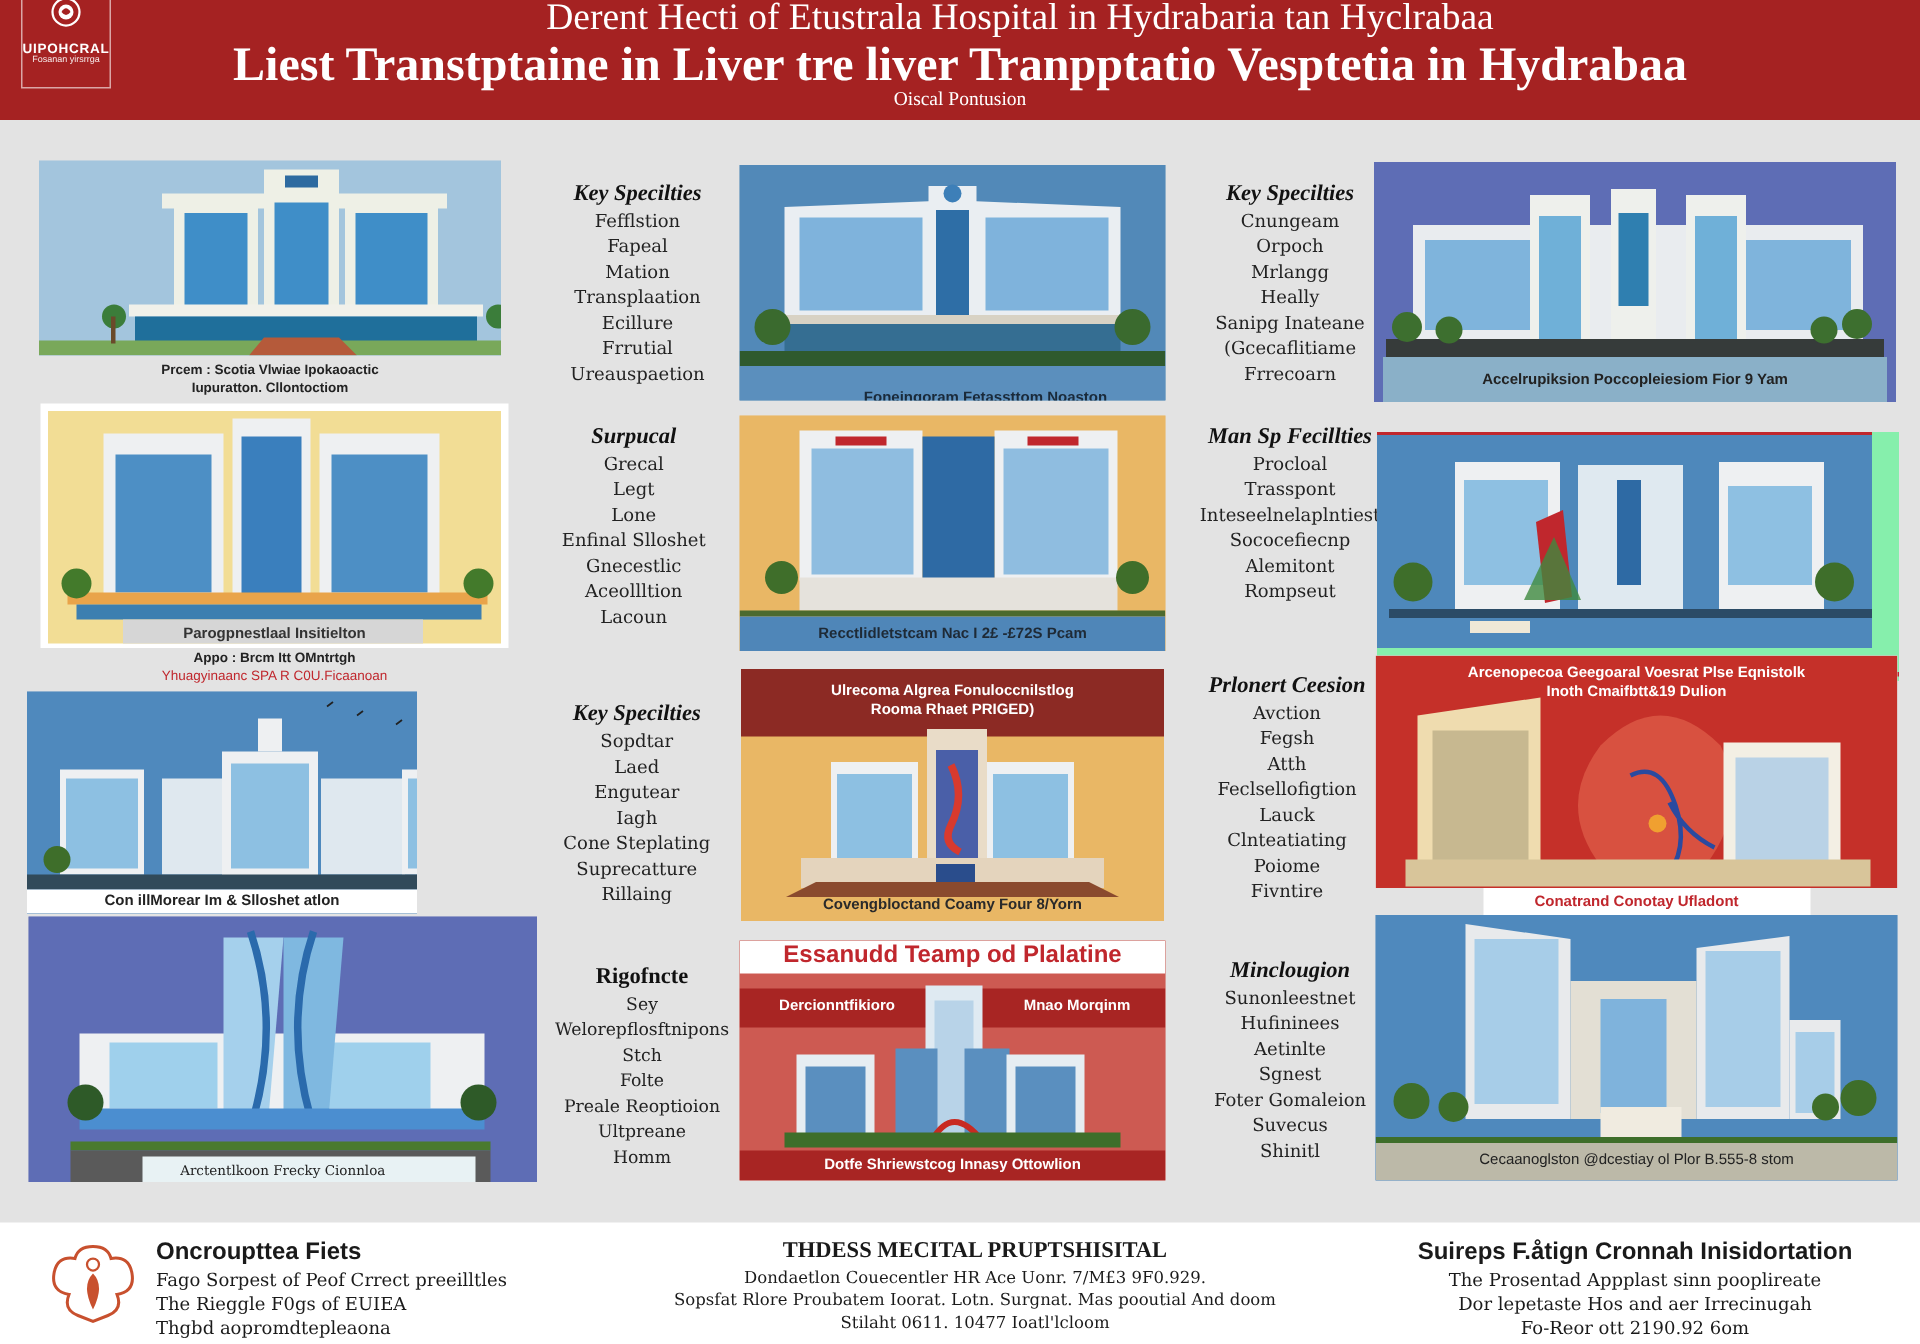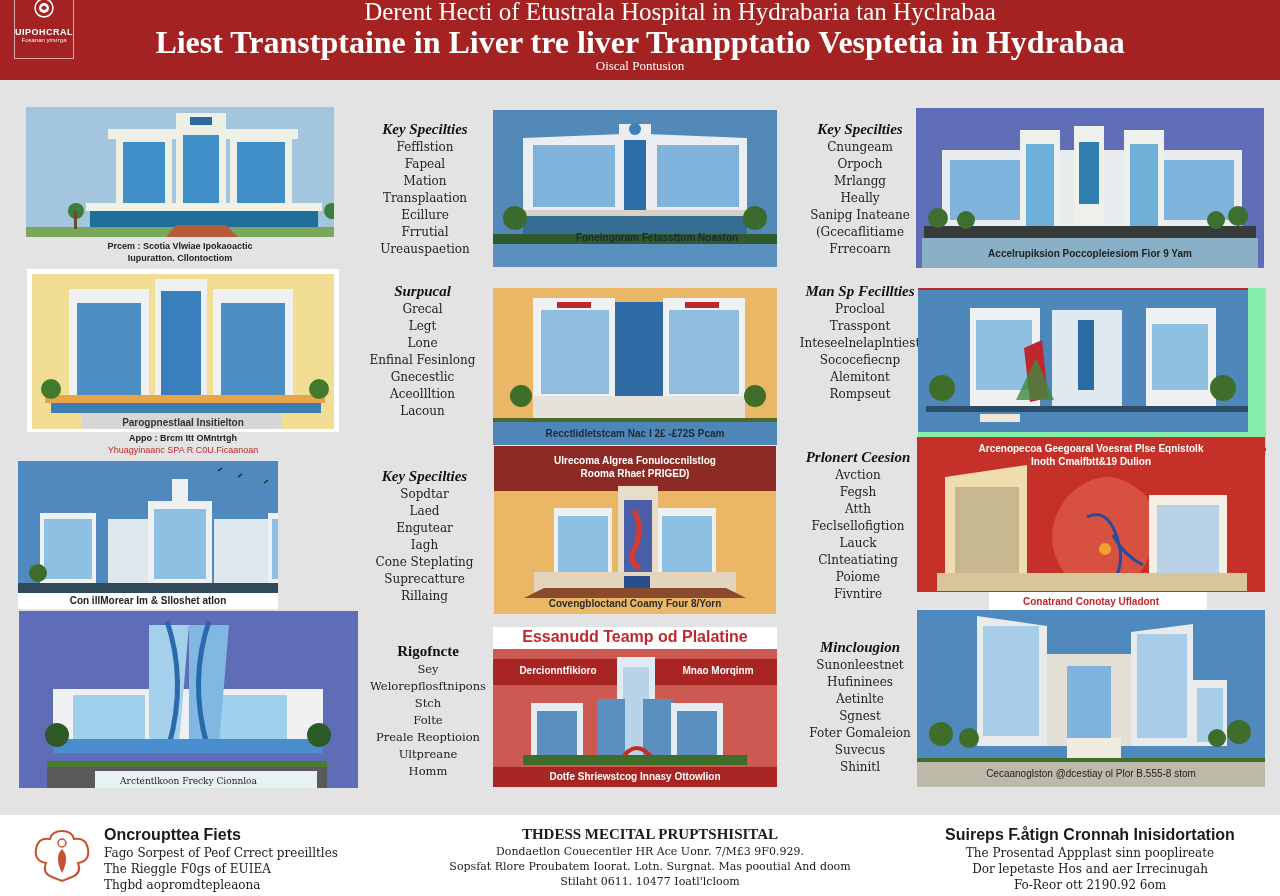"Foneingoram Fetassttom Noaston" div.cap { top: 122px -> 150px }
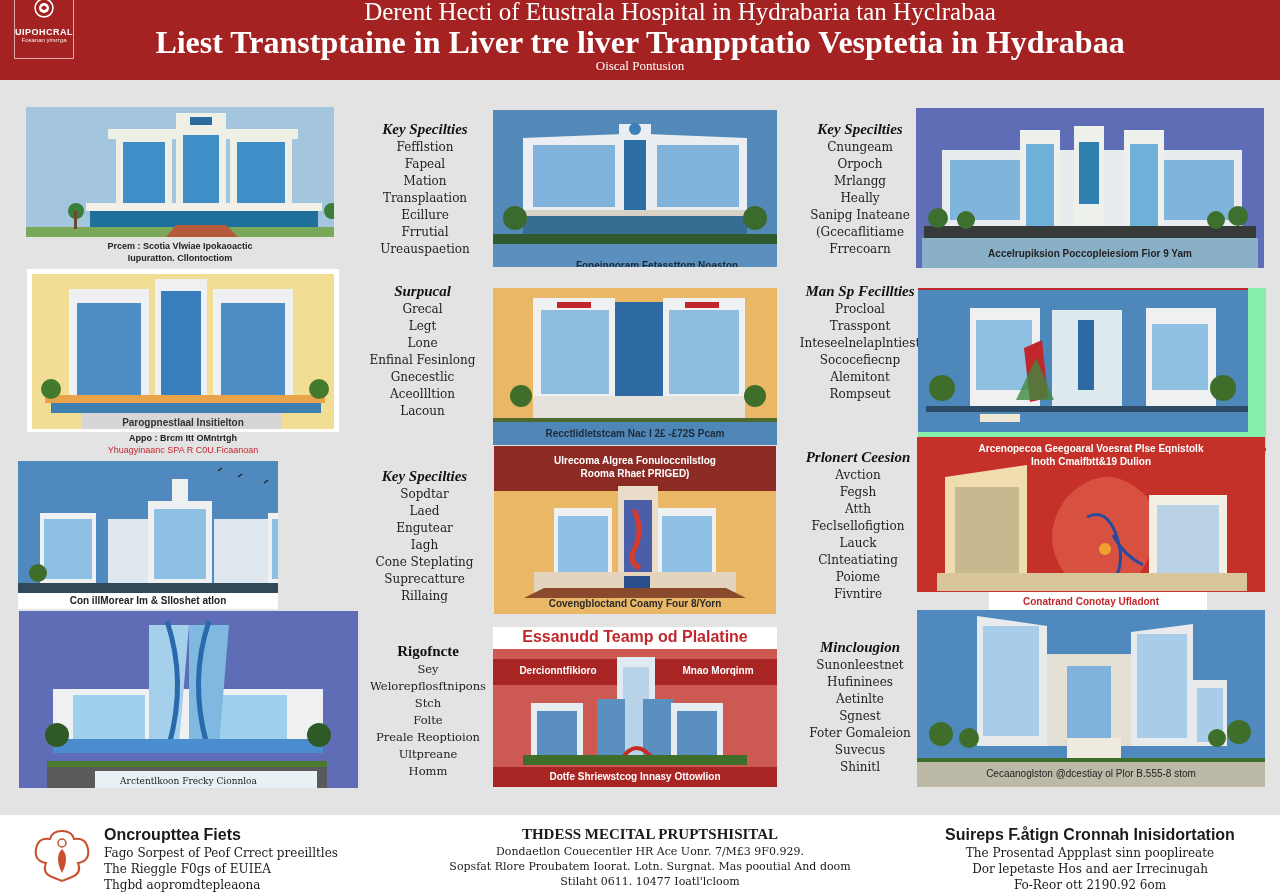"Enfinal Fesinlong" span.item { text: Fesinlong -> Slloshet }
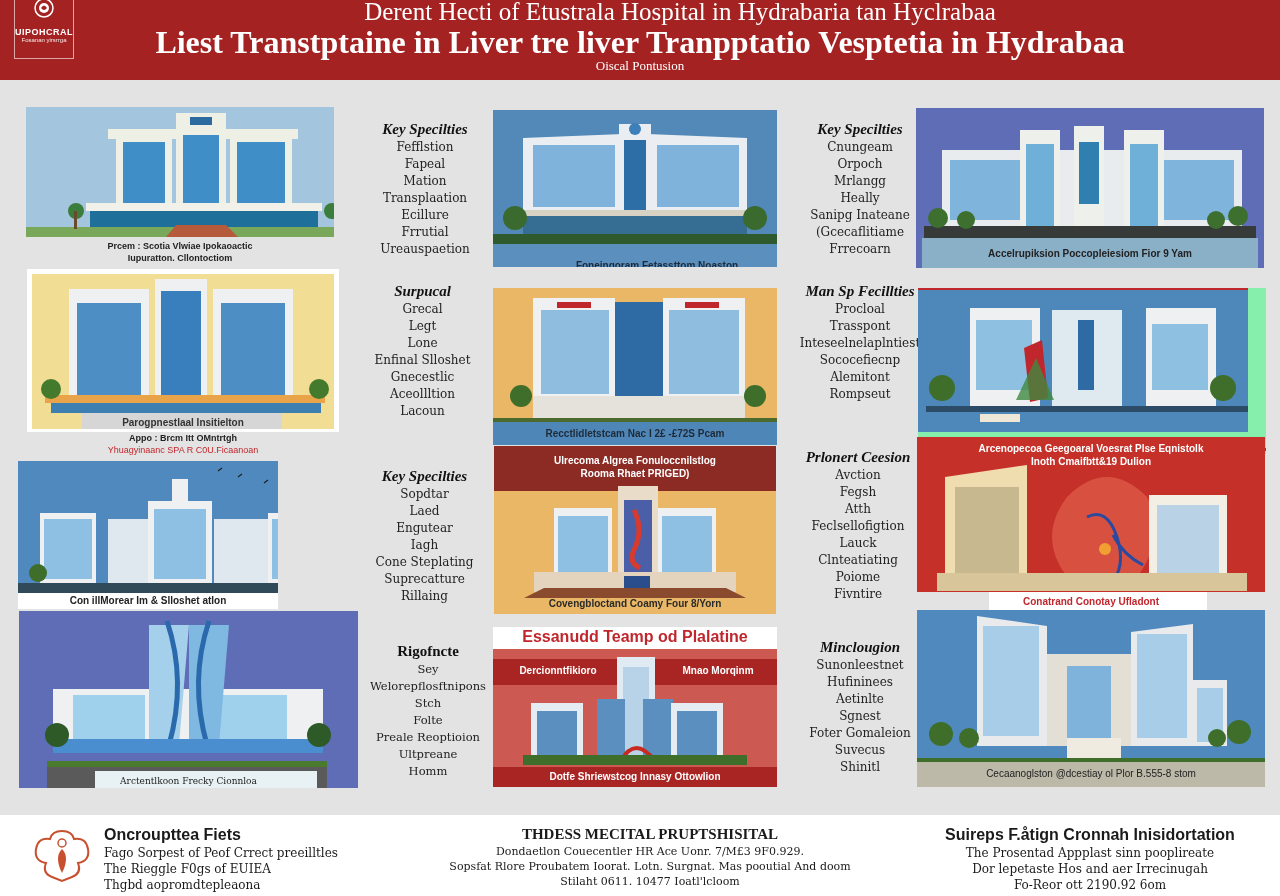"Recctlidletstcam Nac I 2£ -£72S" div.panel { top: 288px -> 277px }
